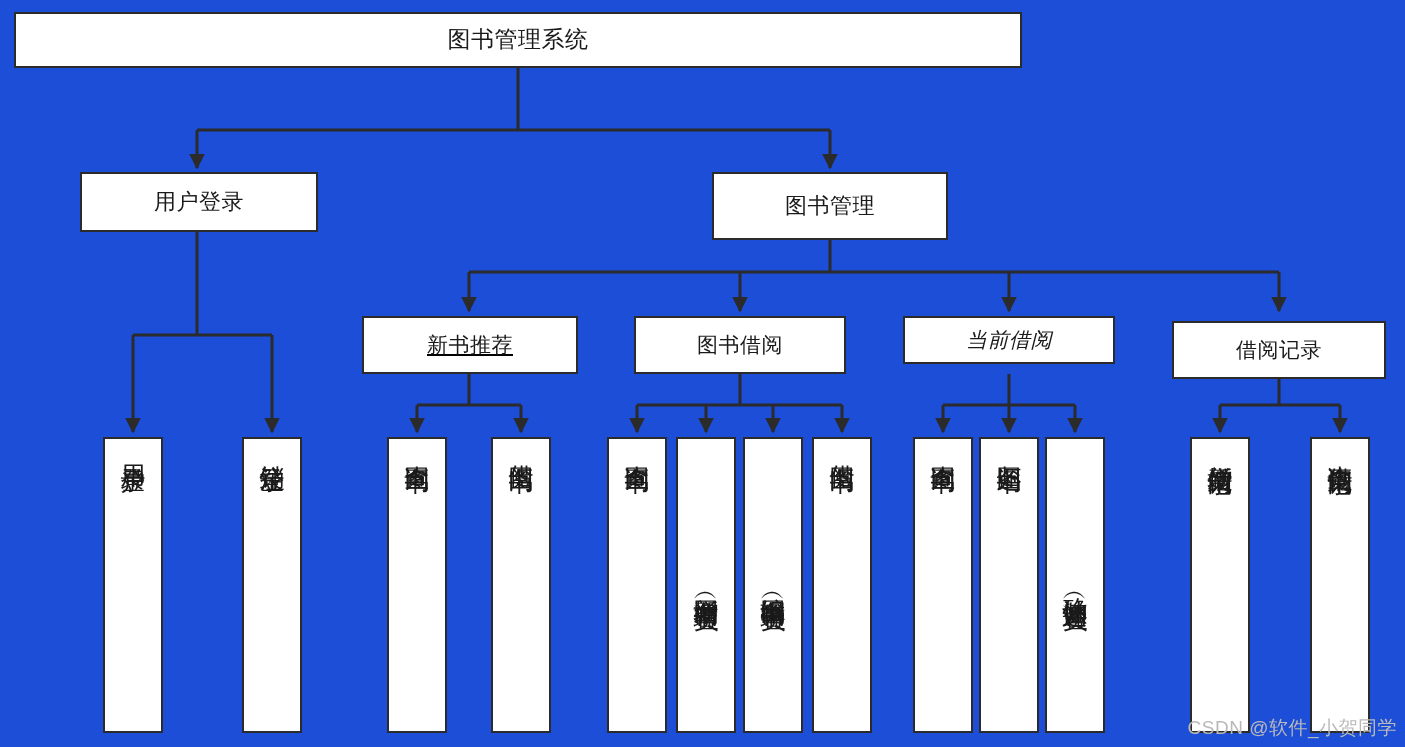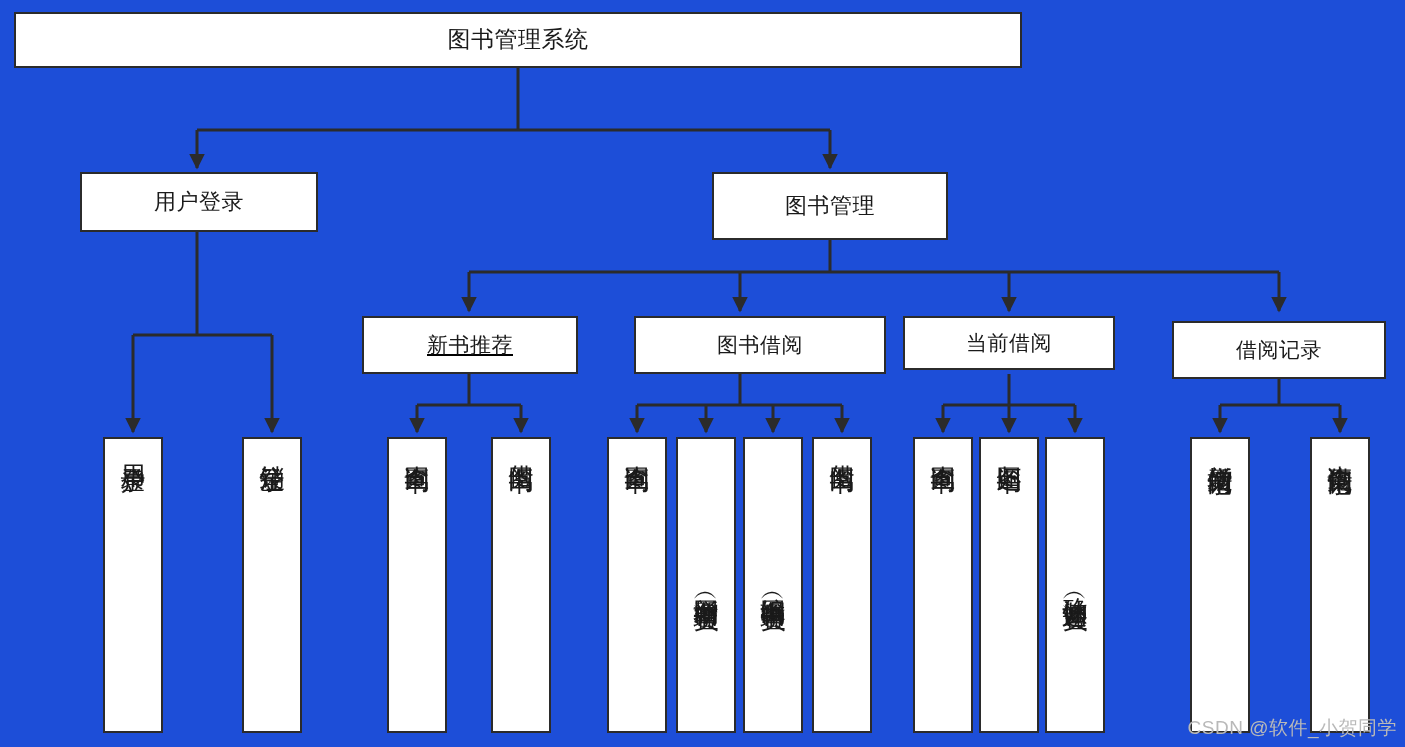"图书借阅" div.node { width: 252px -> 212px }
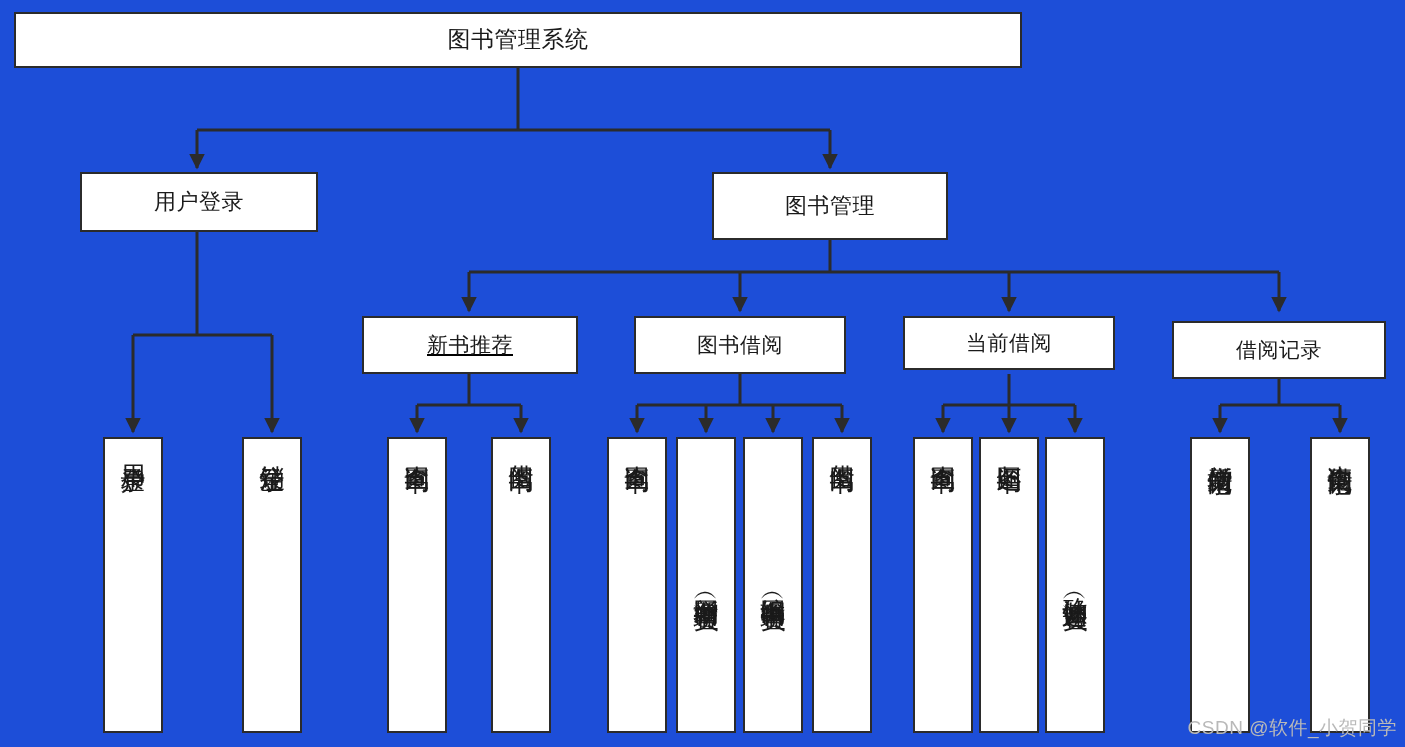"当前借阅" div.node { font-style: none -> italic; height: 54px -> 48px }
